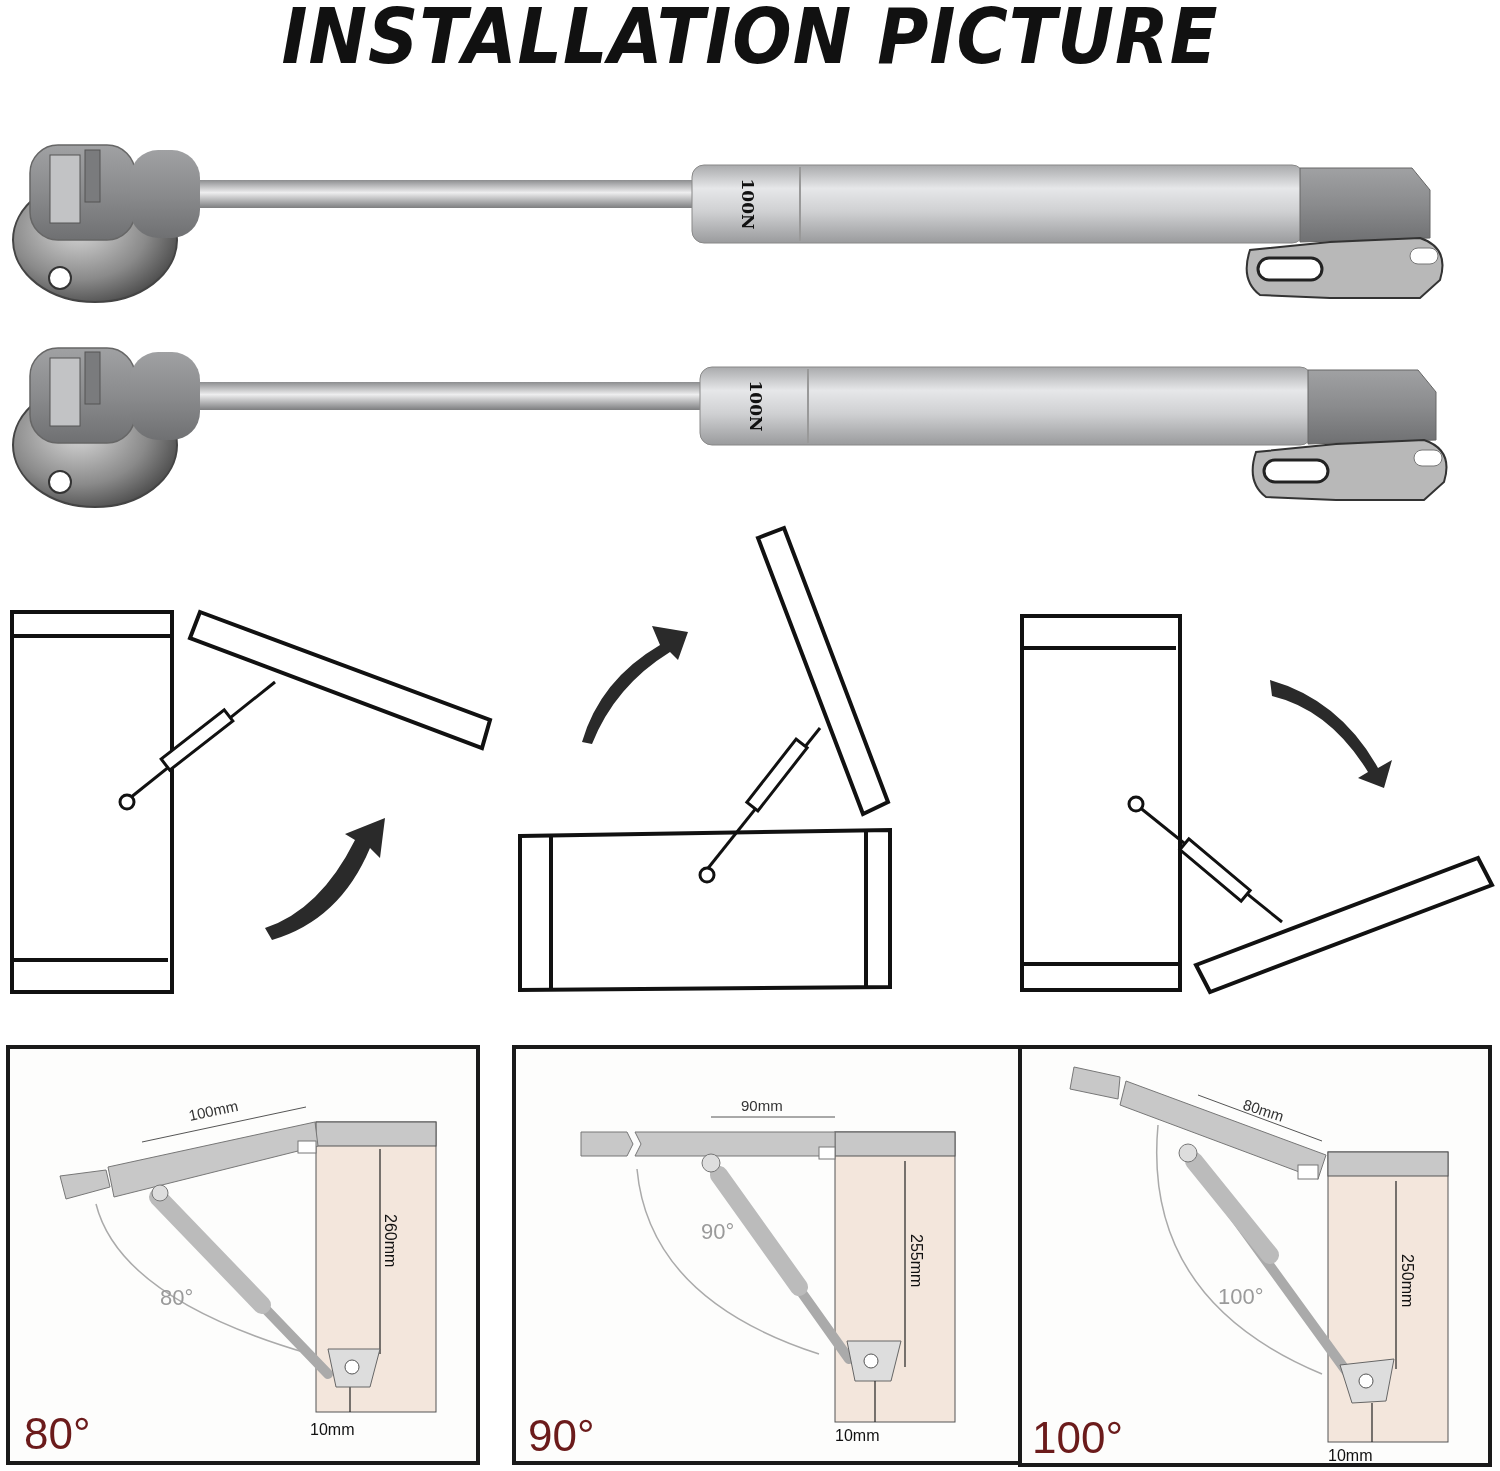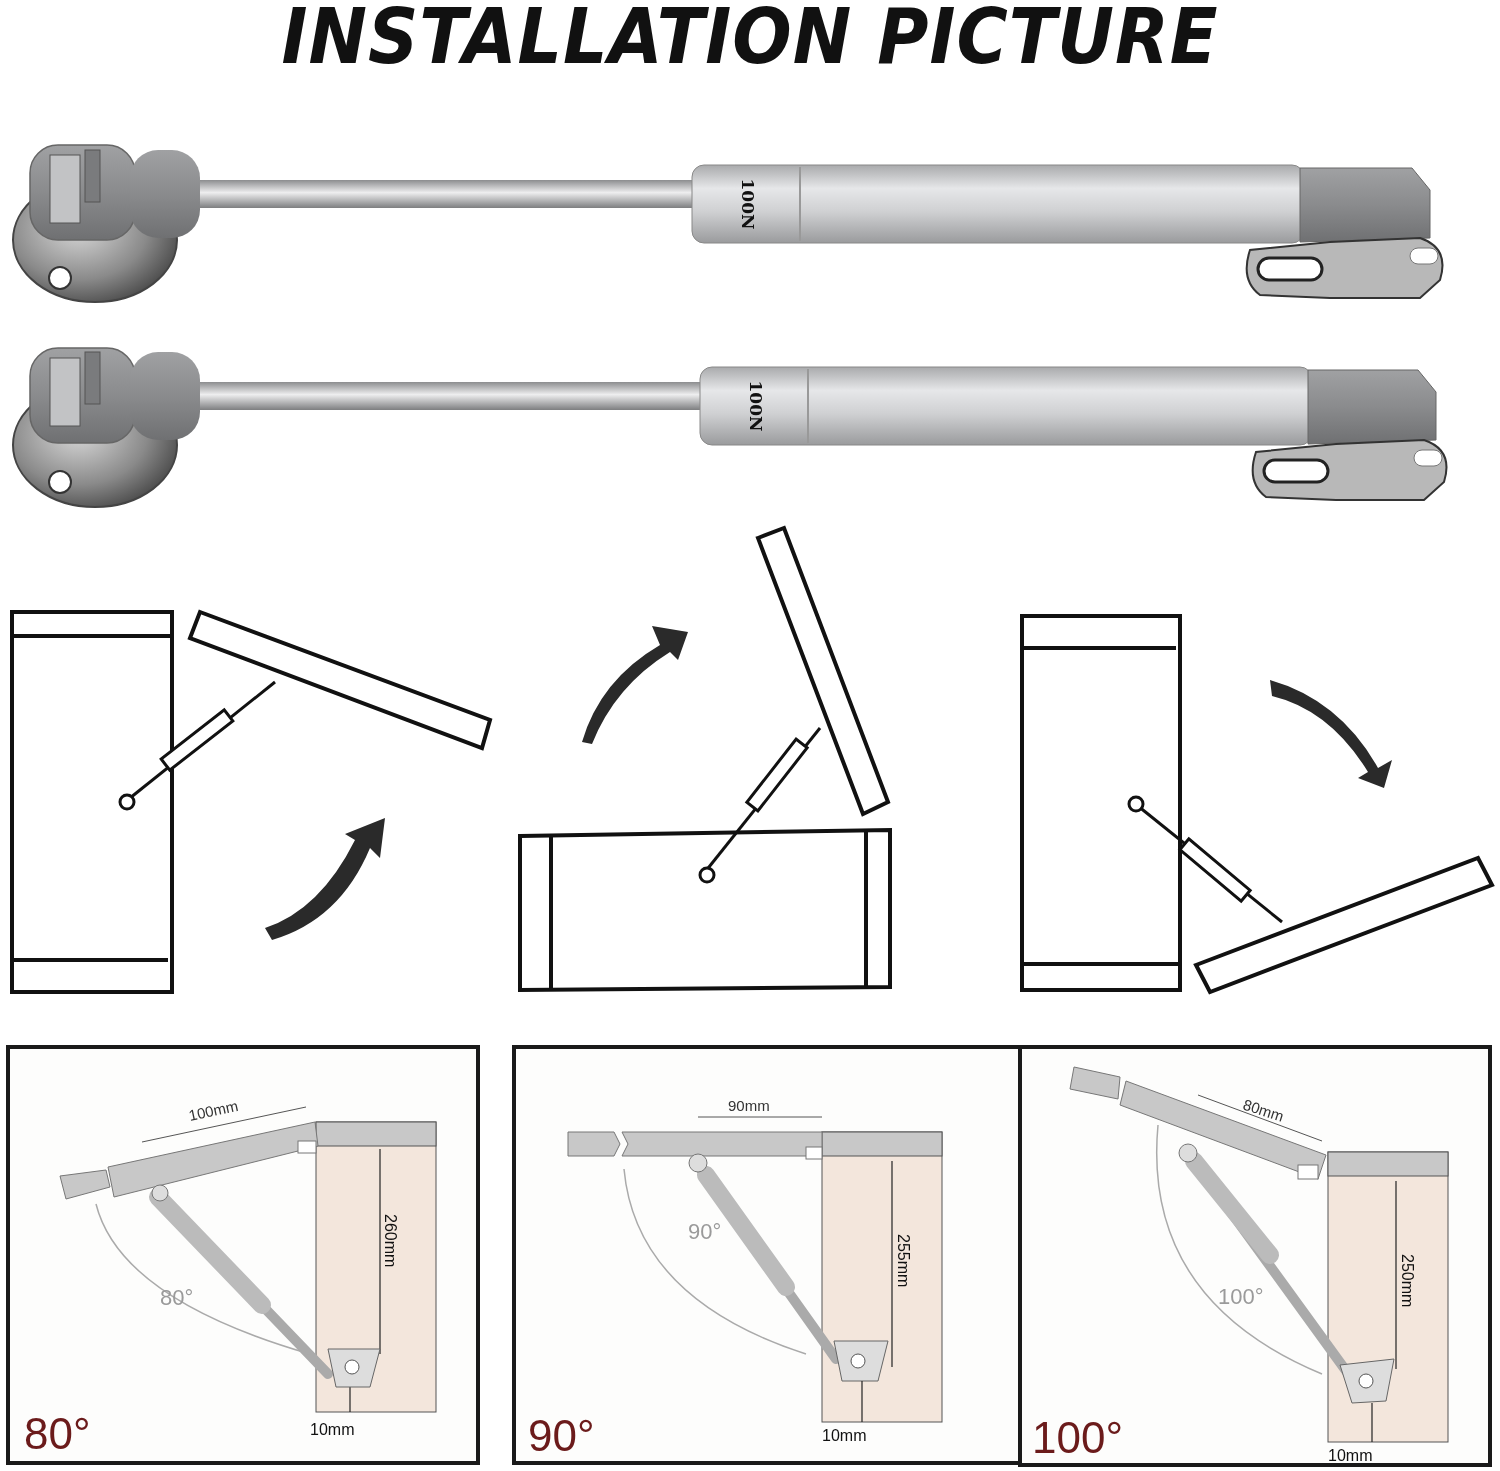"90mm" div.panel { padding-left: none -> 13px }
